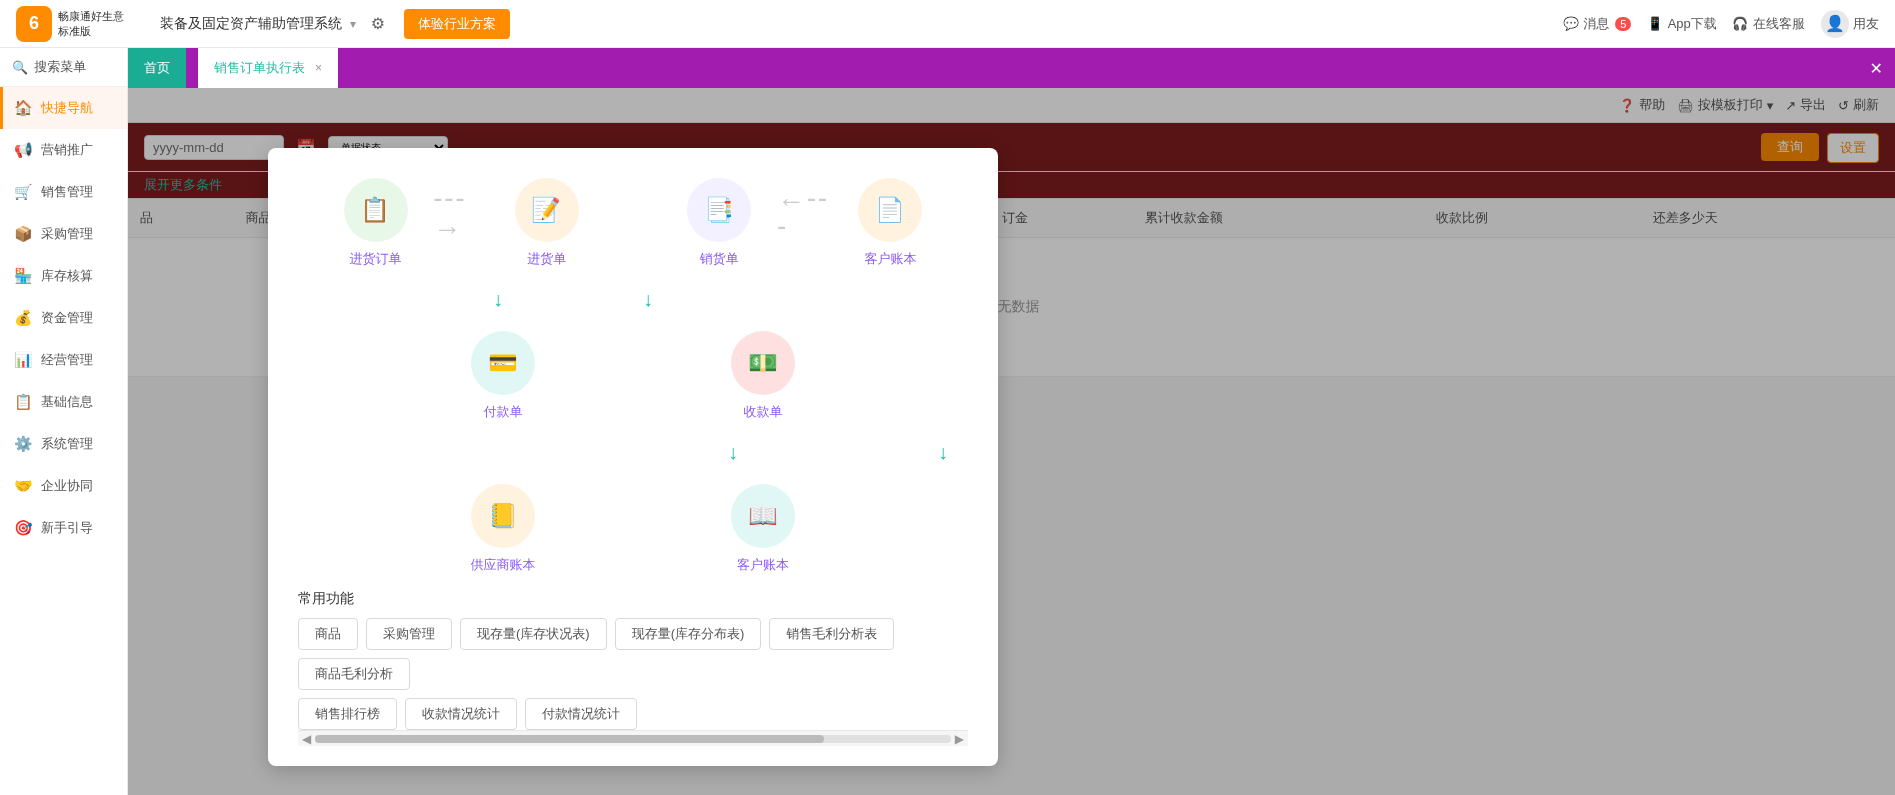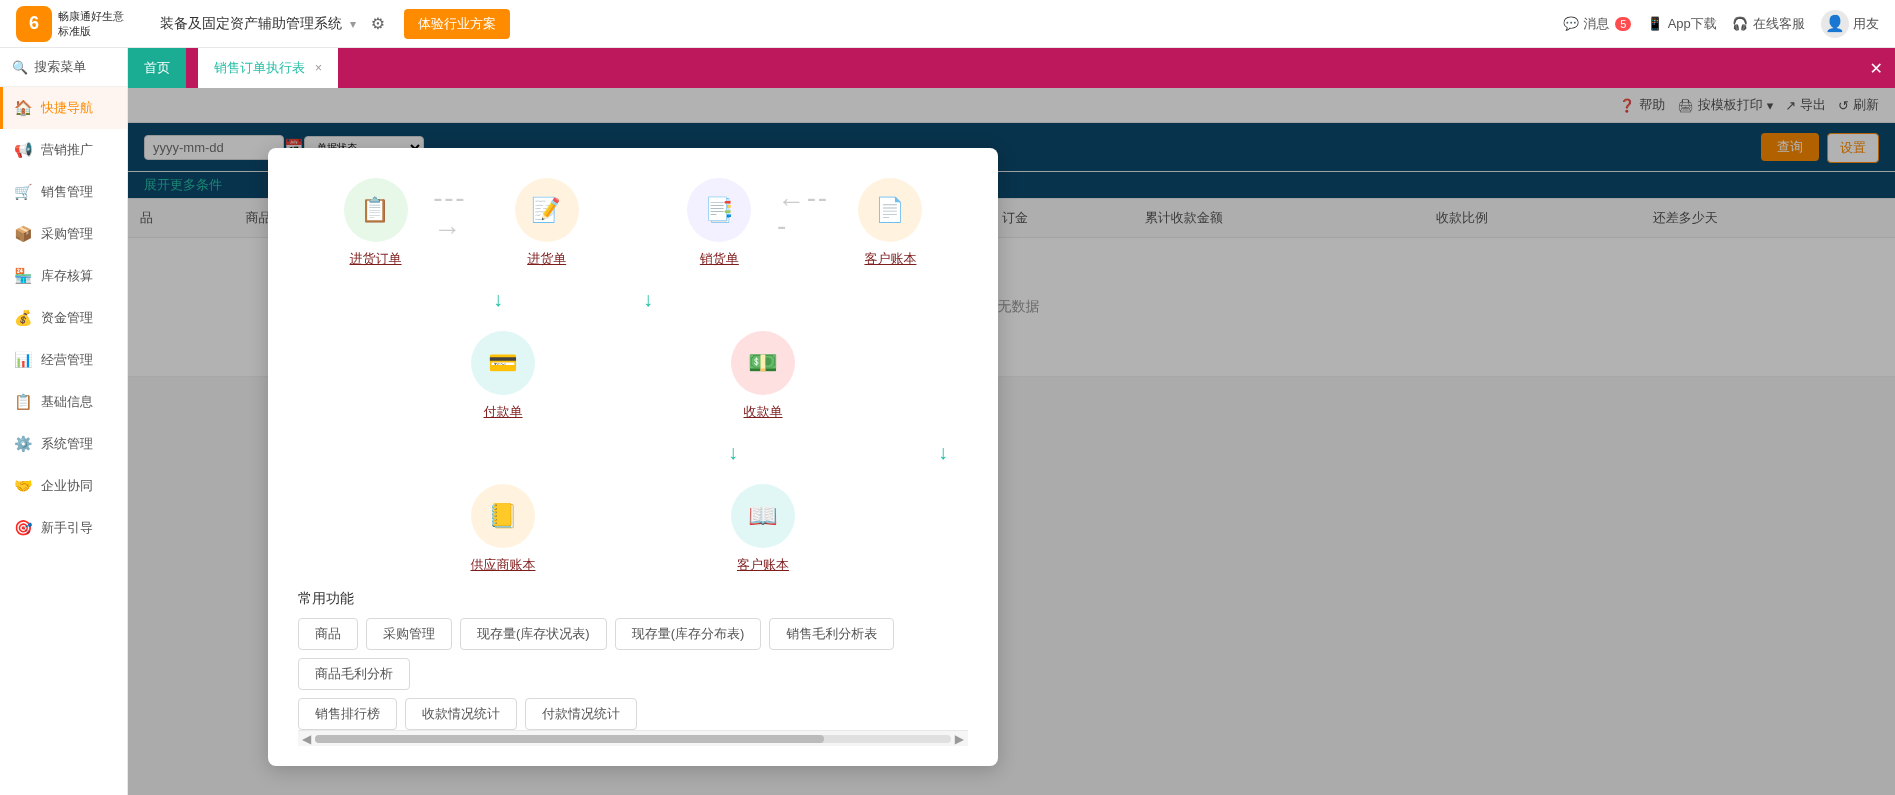"首页" .tab-bar { background: #be185d -> #a21caf }
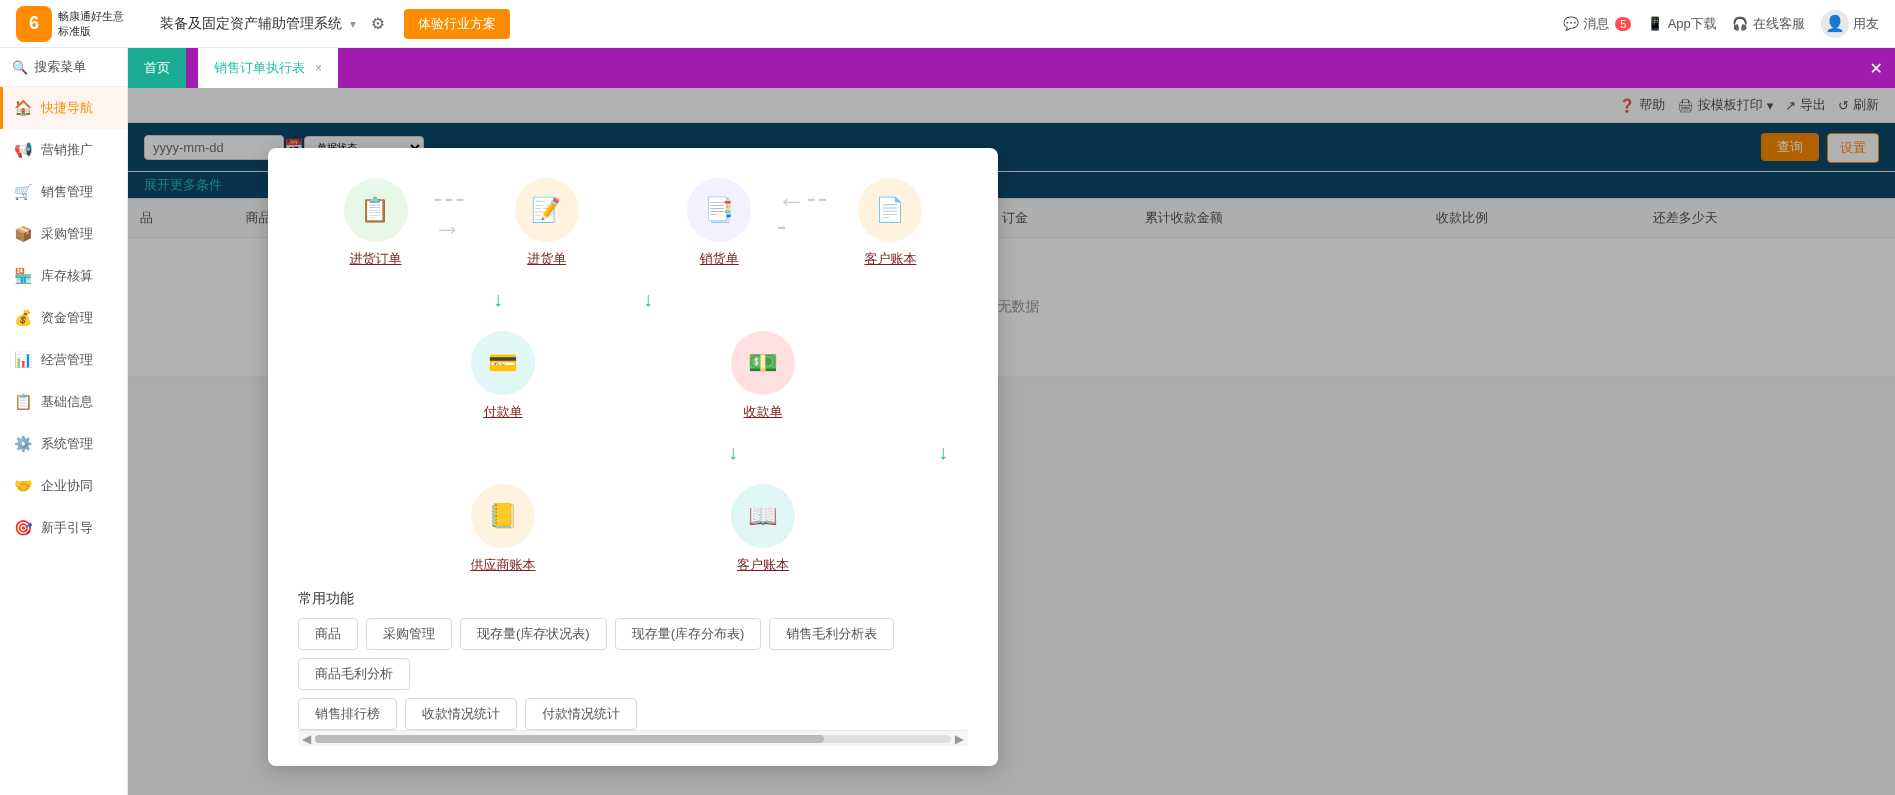"yyyy-mm-dd" .filter-row { background: #0c4a6e -> #7f1d1d; gap: none -> 12px }
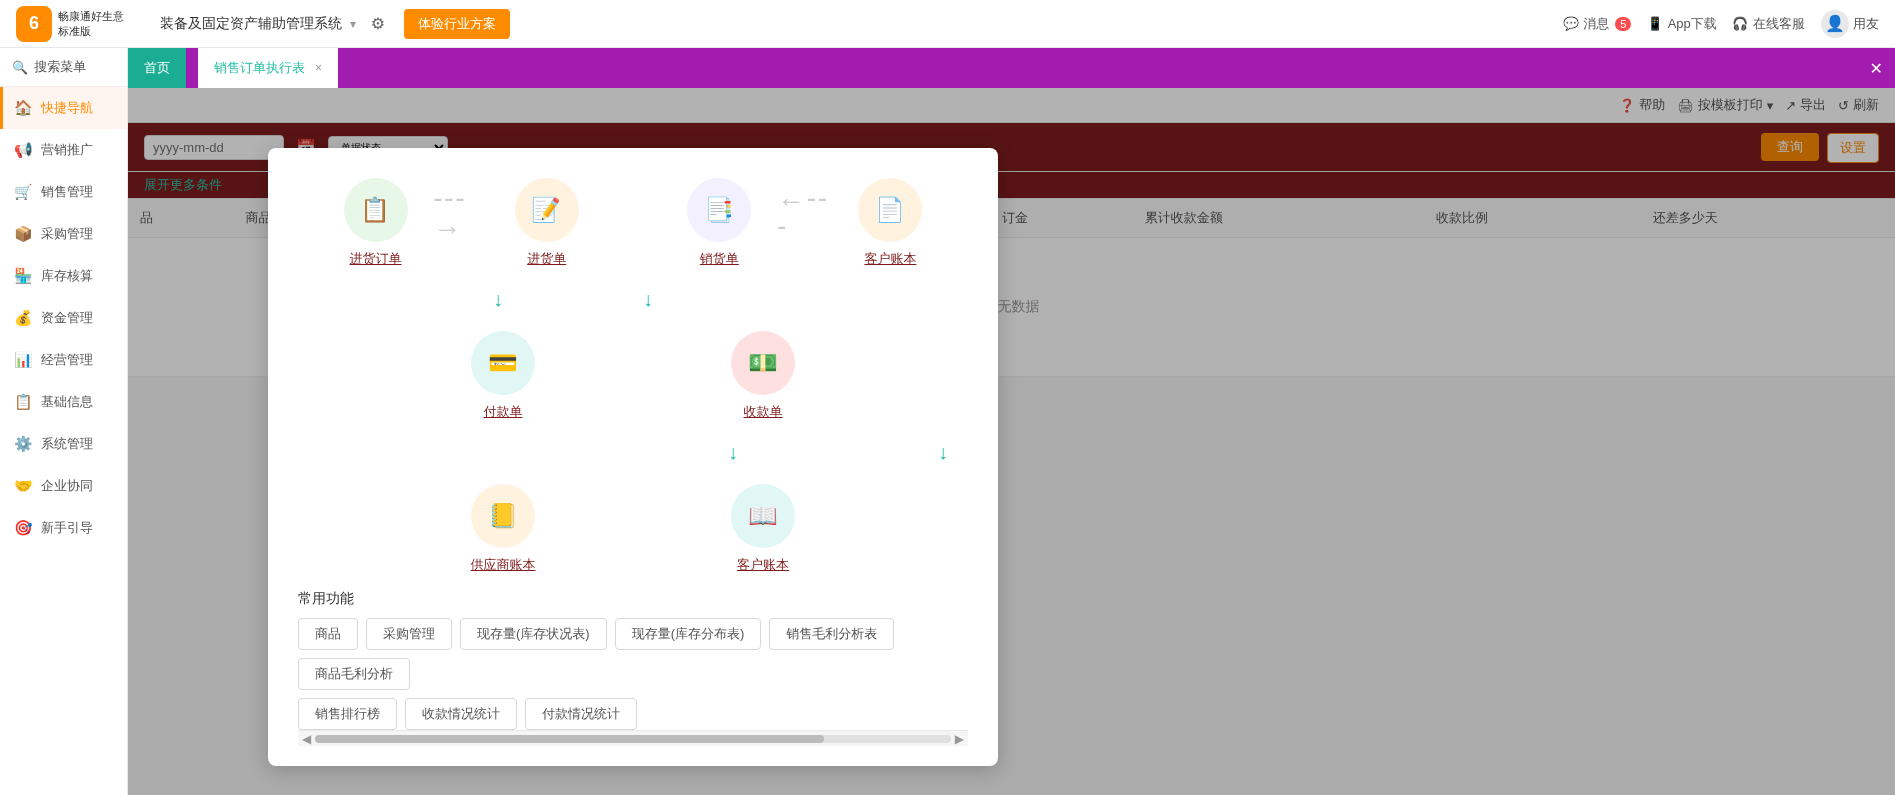"进货订单" .wf-label { color: #7f1d1d -> #8b5cf6; text-decoration: underline -> none }
